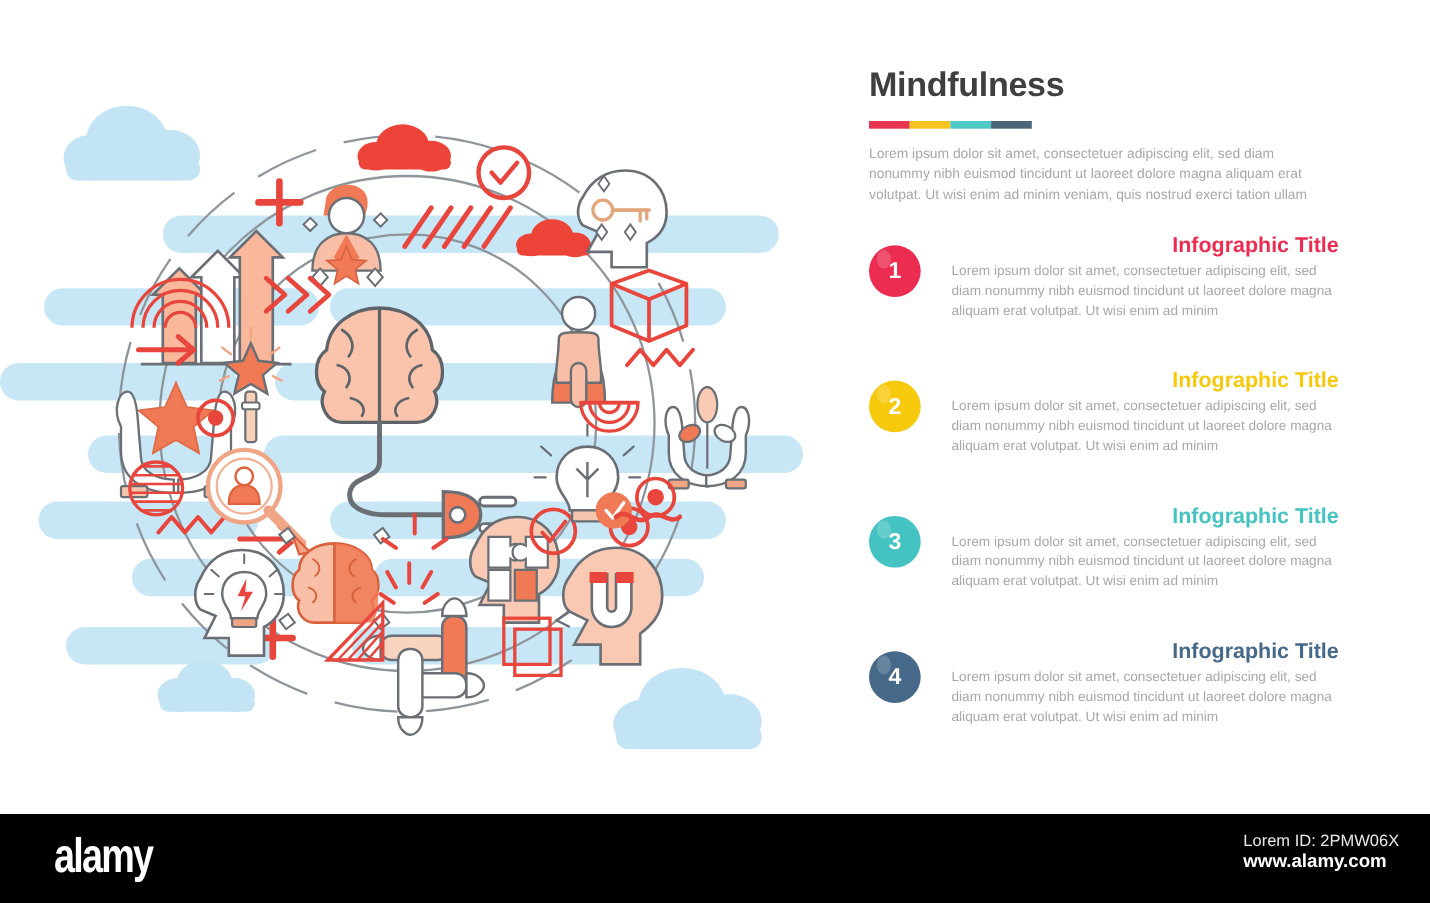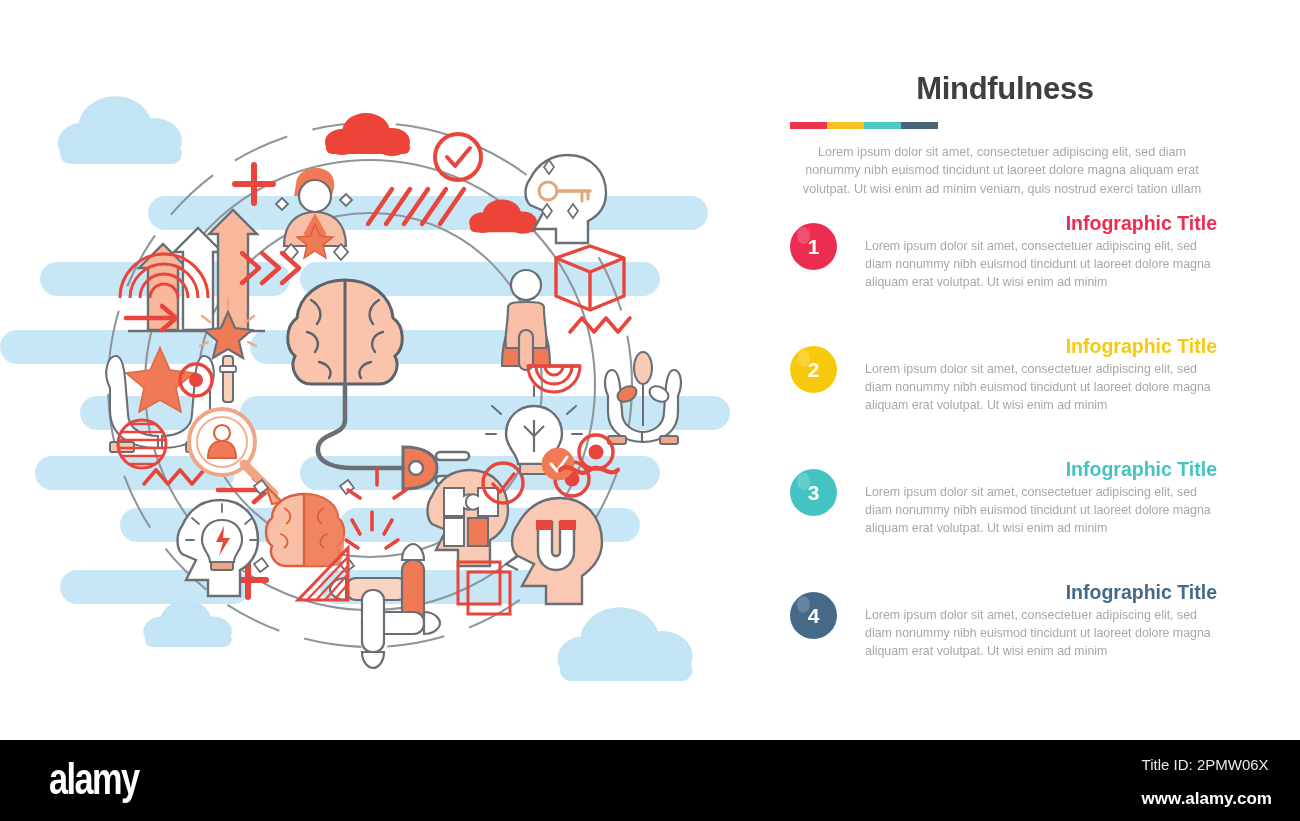"Mindfulness" #content { text-align: center -> none; top: 72px -> 60px }
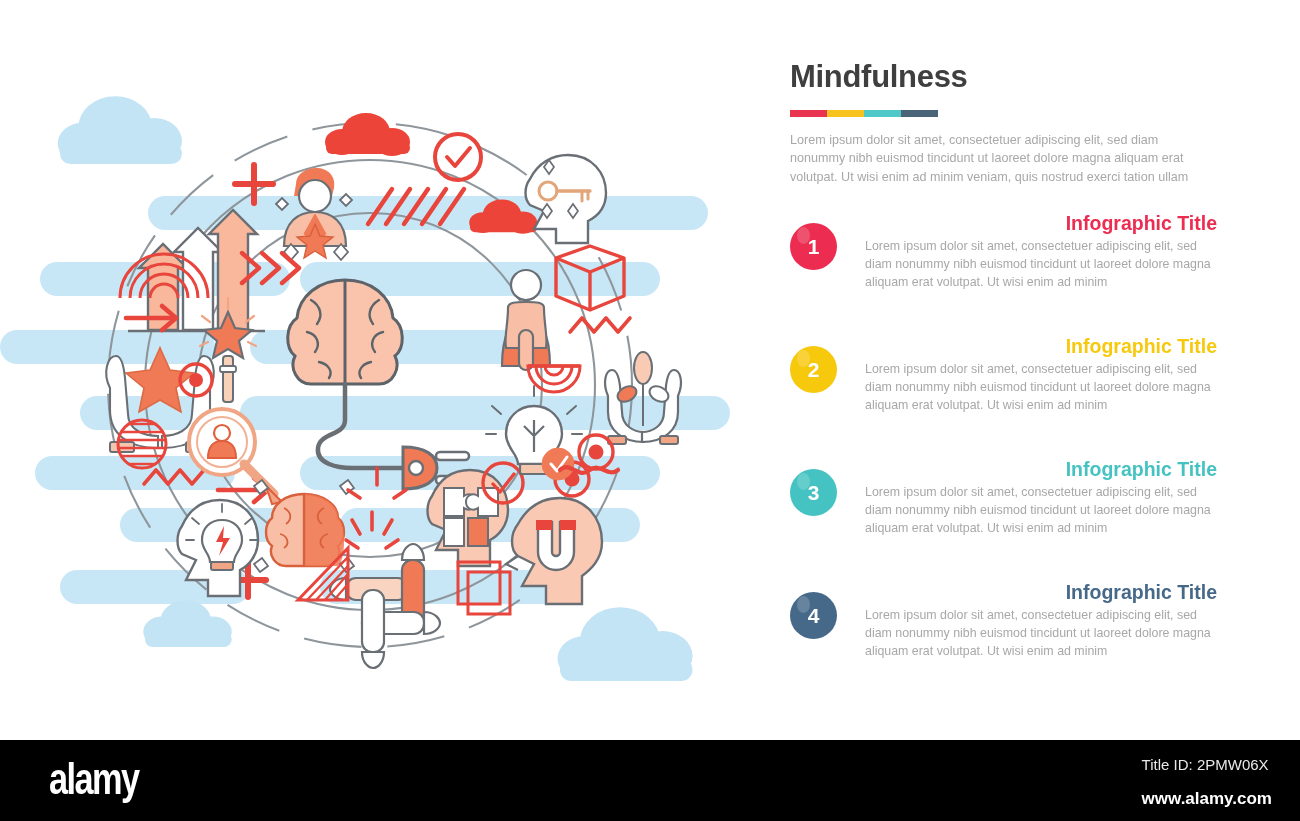"Title ID: 2PMW06X" div { text: Title -> Lorem }
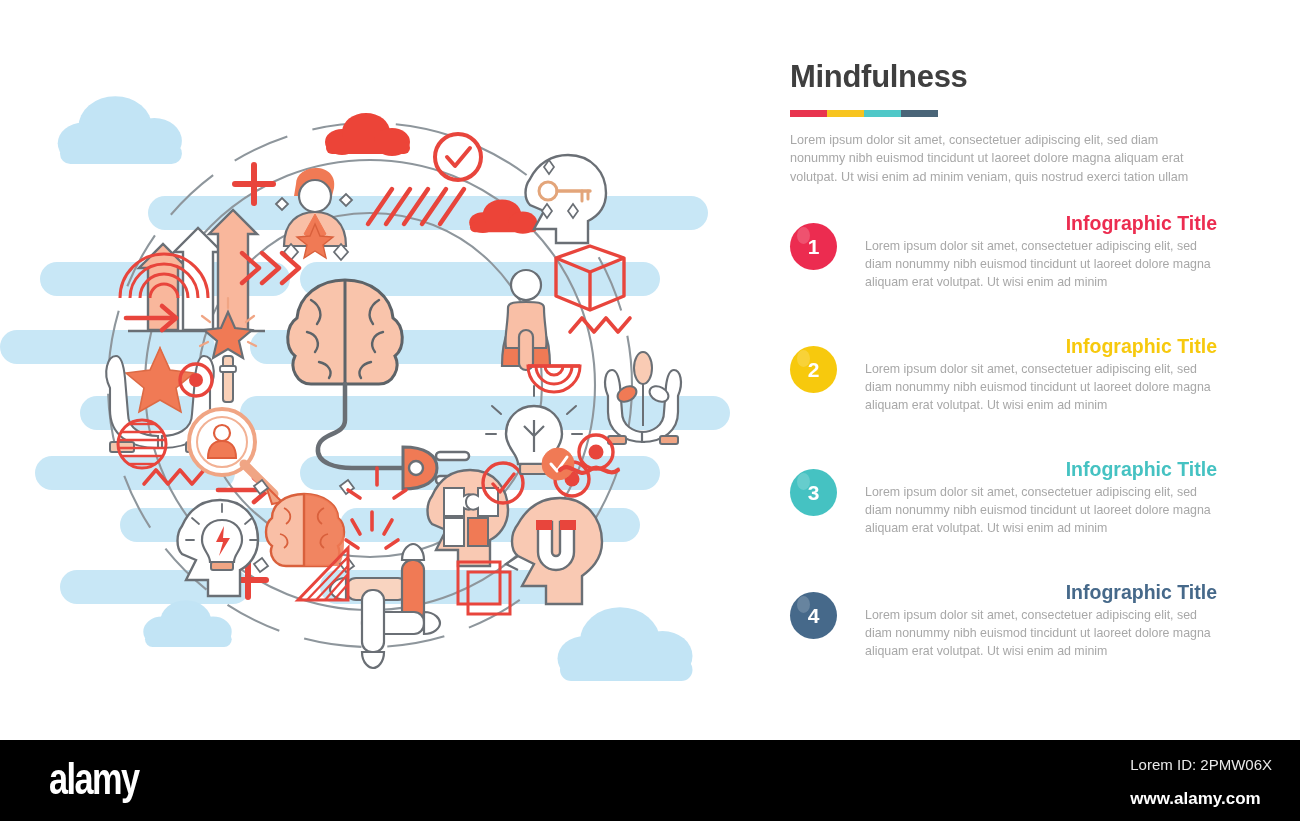"www.alamy.com" #wm-url { margin-top: 16px -> 0 }
